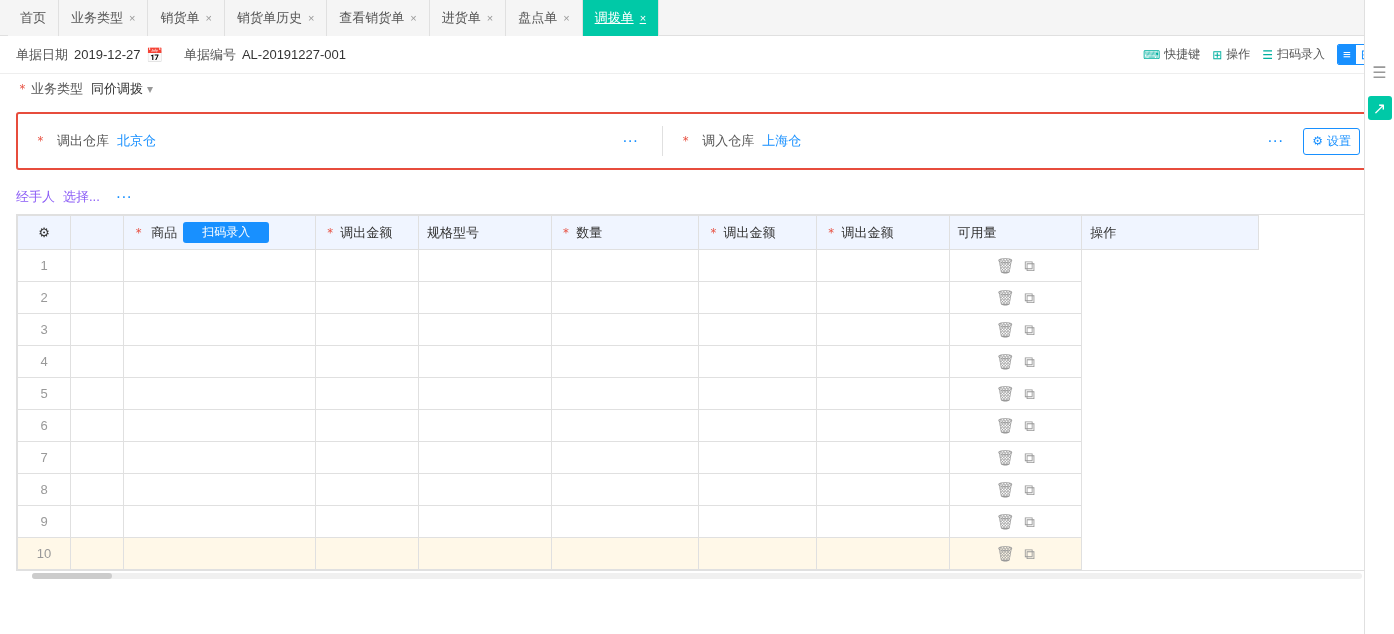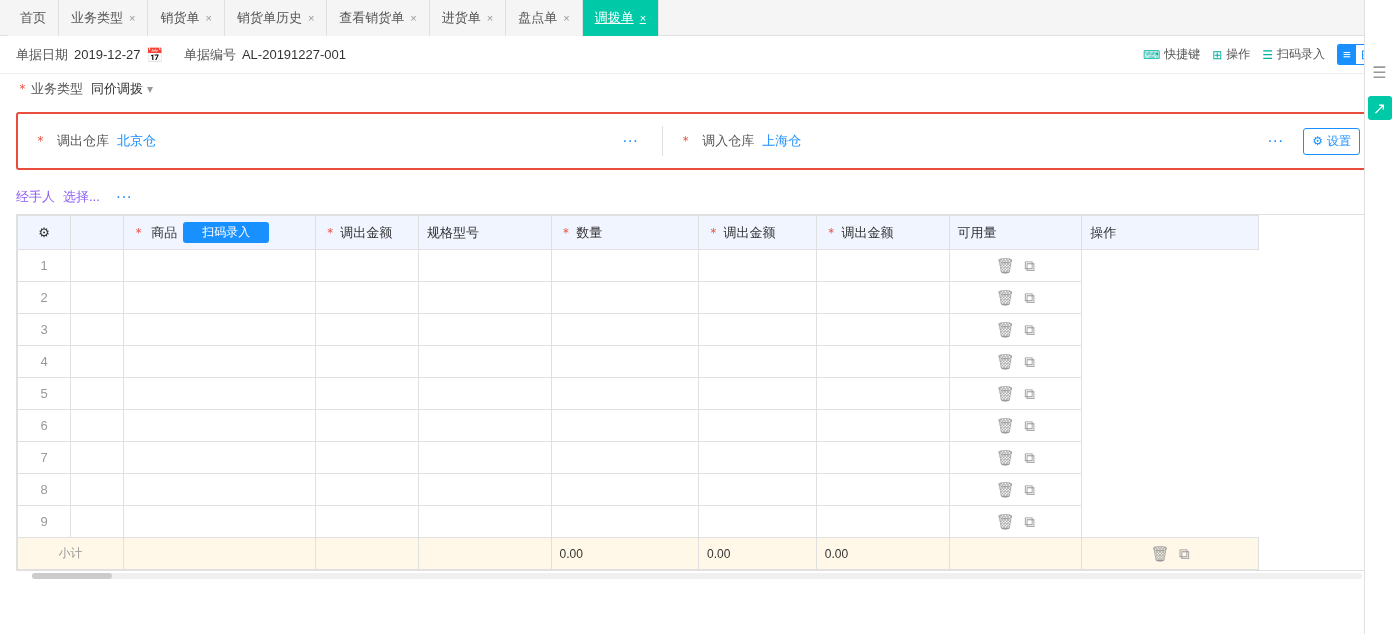"10" tr { html: none -> <tr> <td>10</td> <td></td> <td></td> <td></td> <td></td> <td></td> <td></td> <td></td> <td> <span>🗑</span> <span>⧉</span> </td> </tr> }
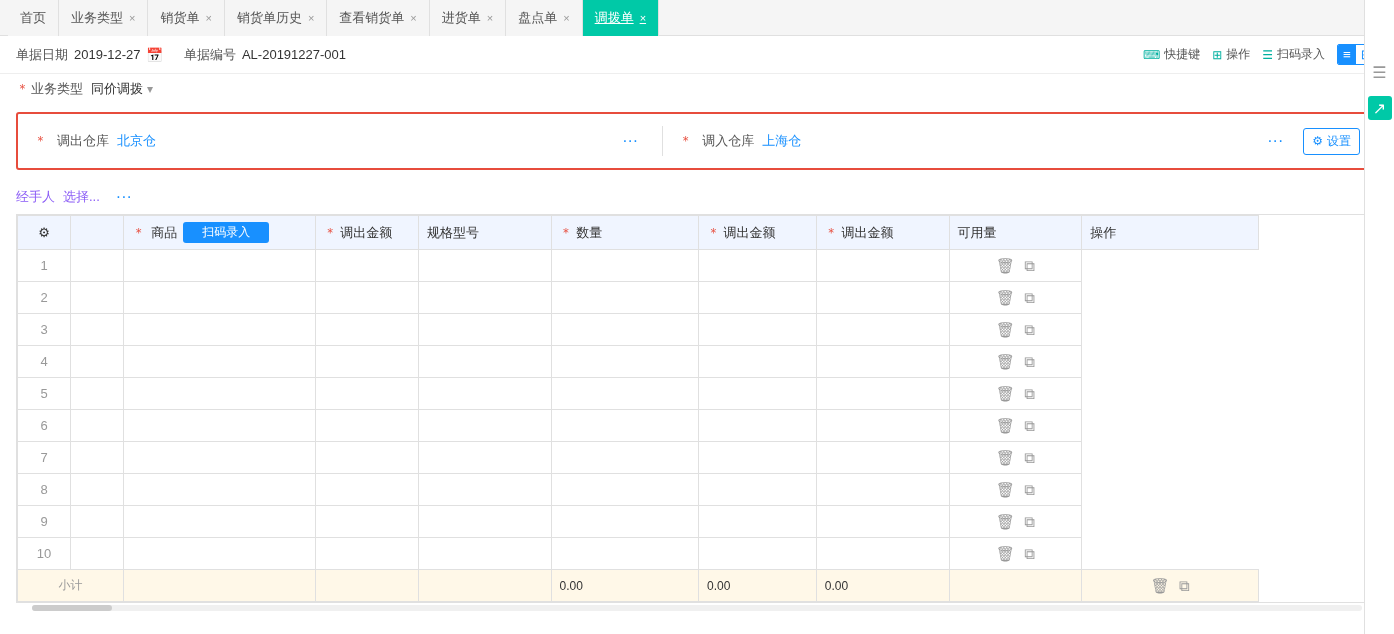"小计" tr { html: <tr> <td>小计</td> <td></td> <td></td> <td></td> <td>0.00</td> <td>0.00</td> <td>0.00</td> <td></td> <td> <span>🗑</span> <span>⧉</span> </td> </tr> -> none }
